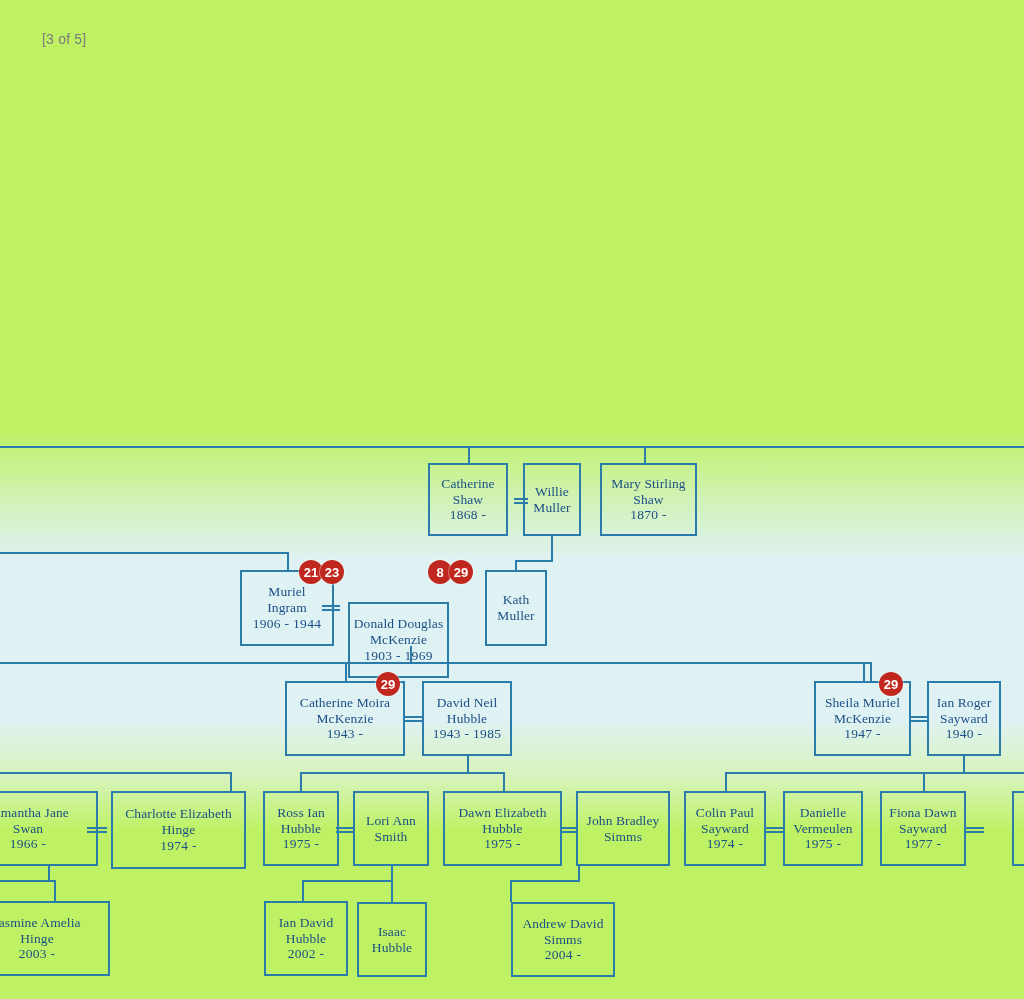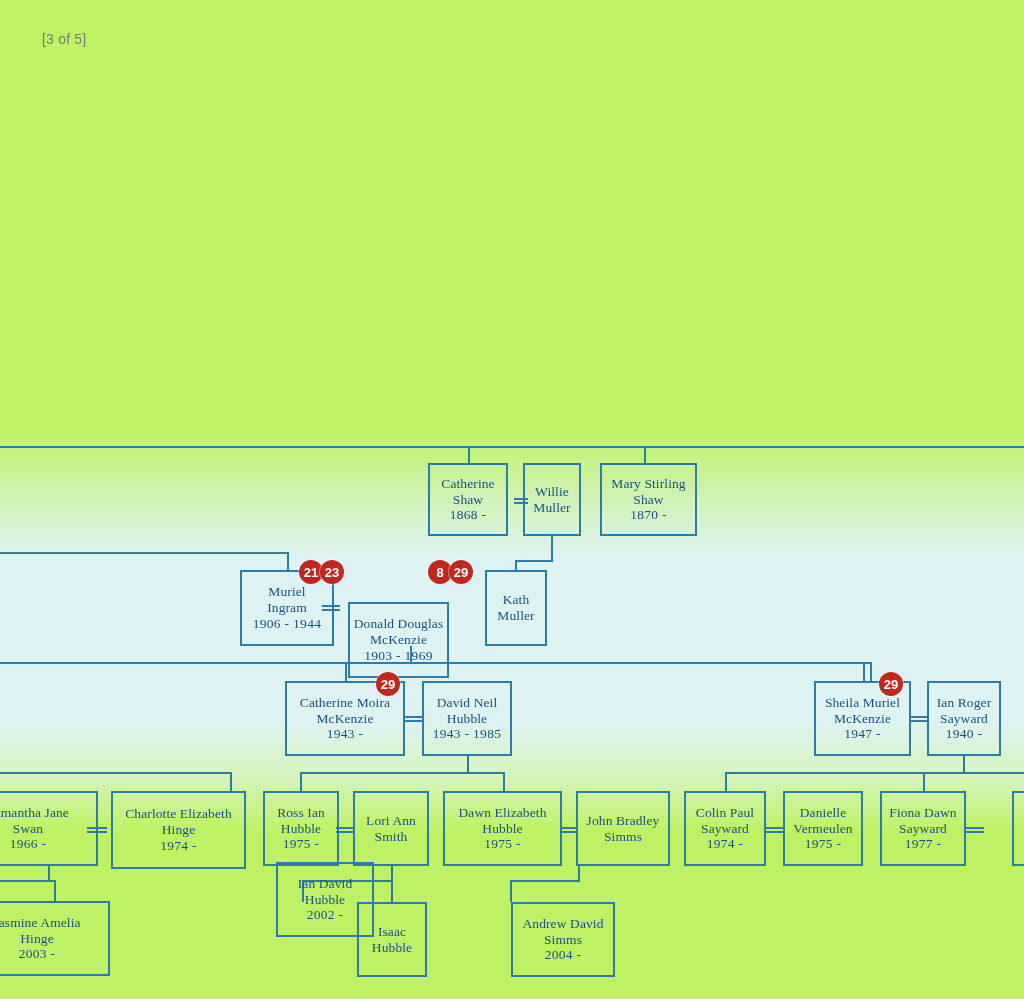"Ian David" div.node { margin-left: 12px -> none; top: 862px -> 901px; width: 98px -> 84px }
